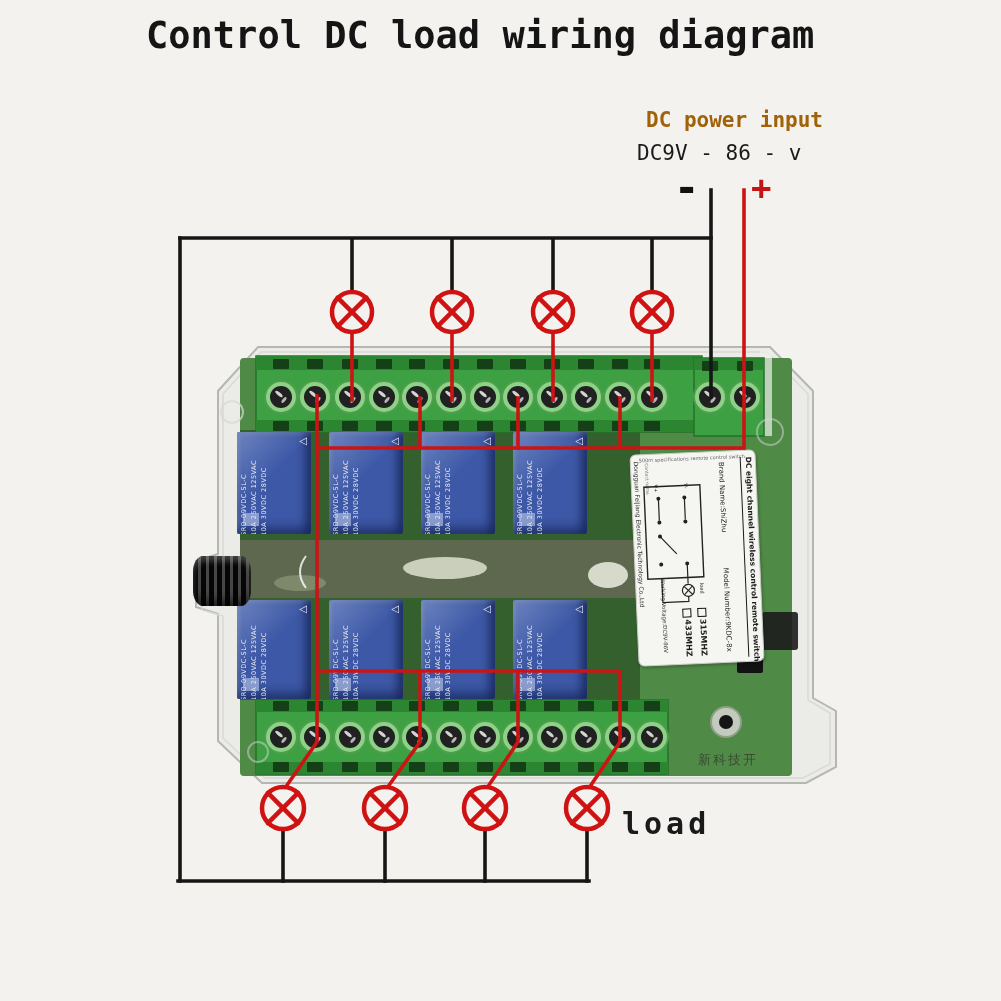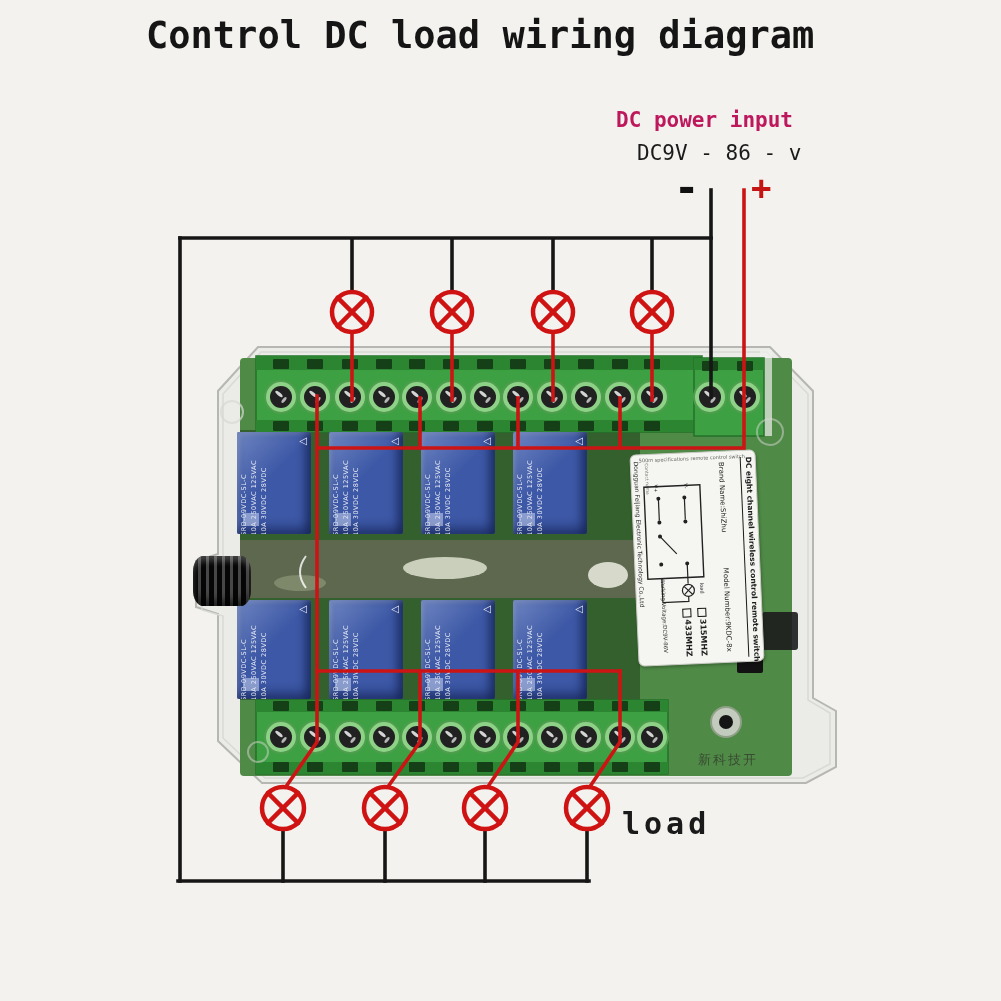"DC power input" #power-heading { color: #be185d -> #a16207; left: 616px -> 646px }
